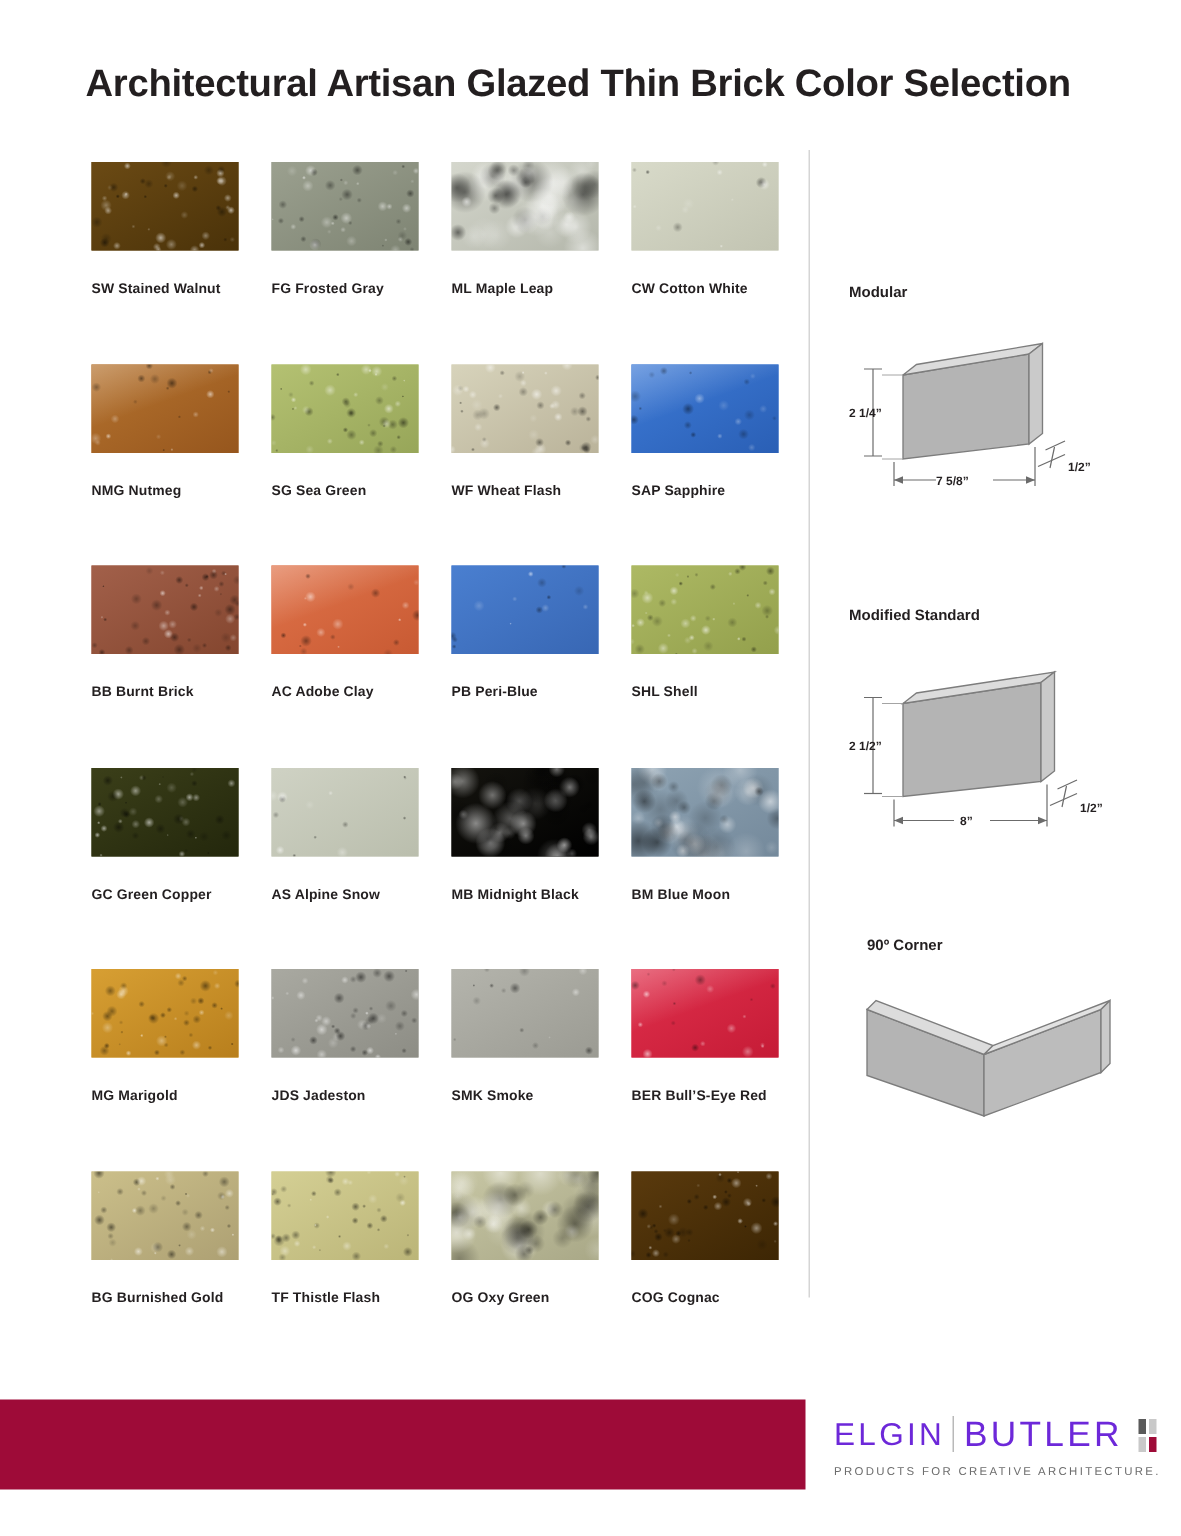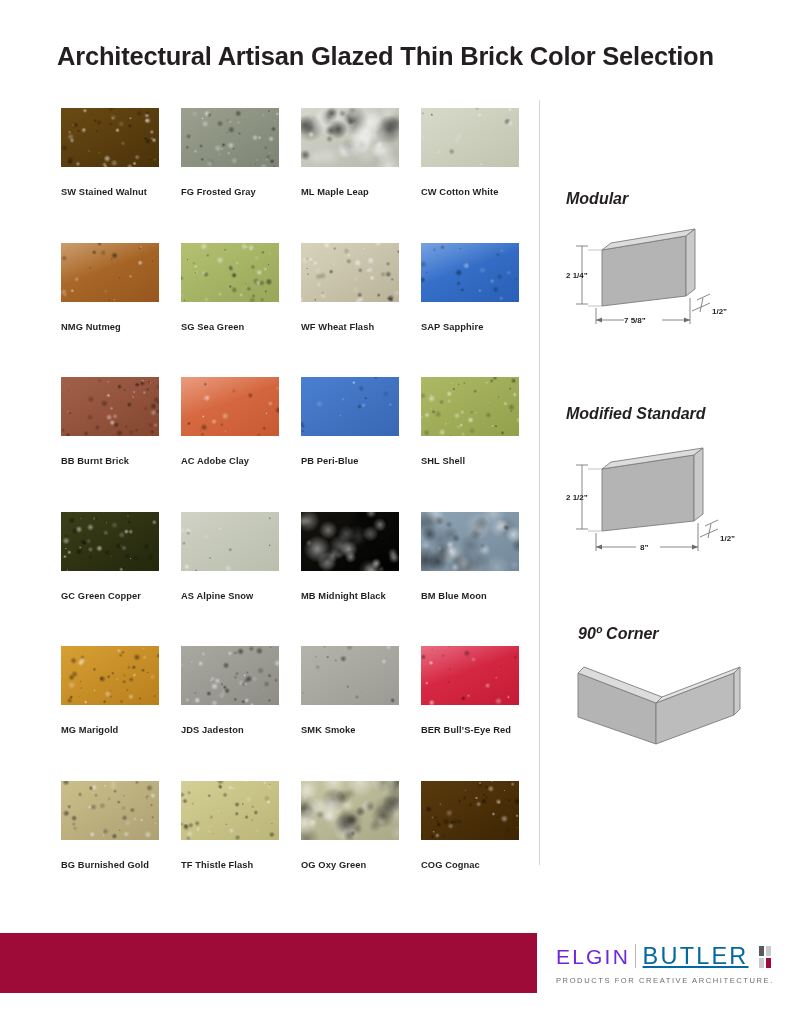"Modular" .diagram-title { font-size: 16px -> 10px; font-style: italic -> none }
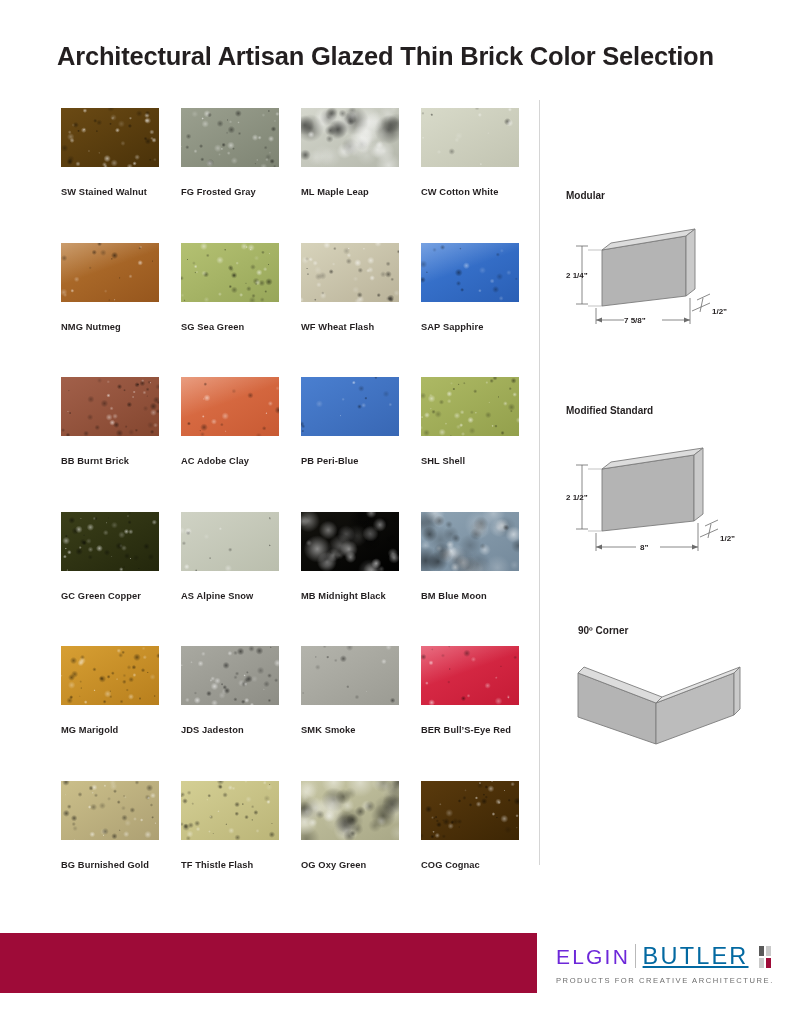"BUTLER" .logo-butler { color: #0369a1 -> #6d28d9; text-decoration: underline -> none }
